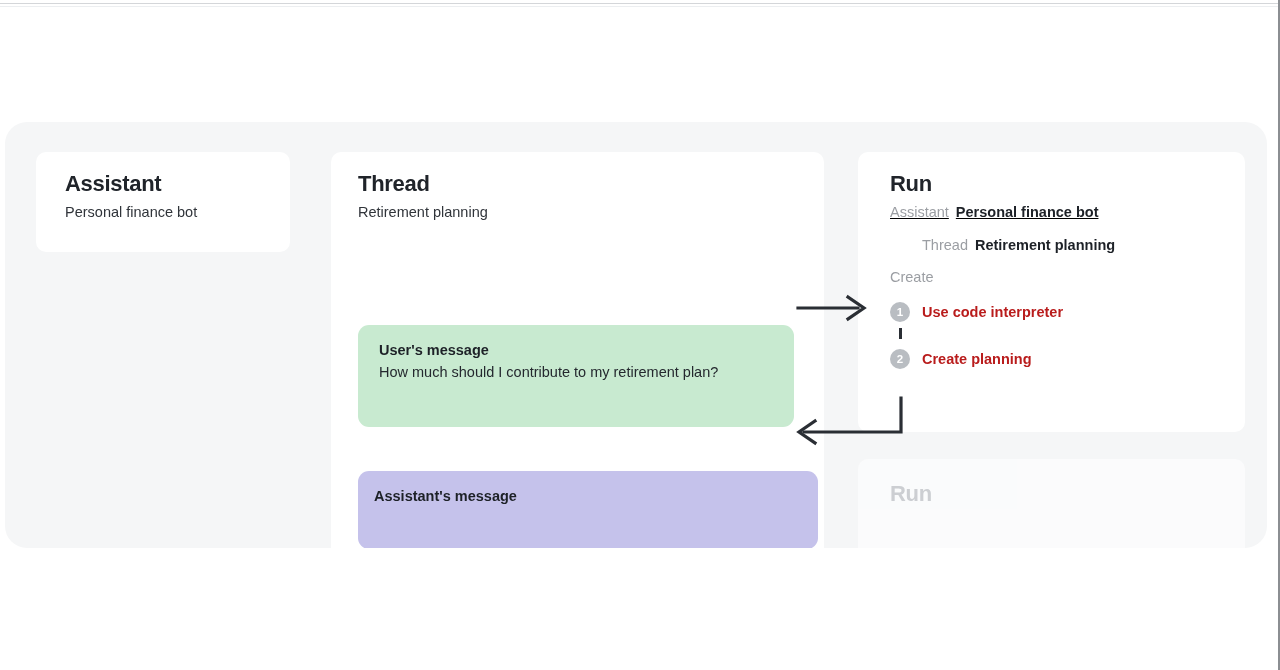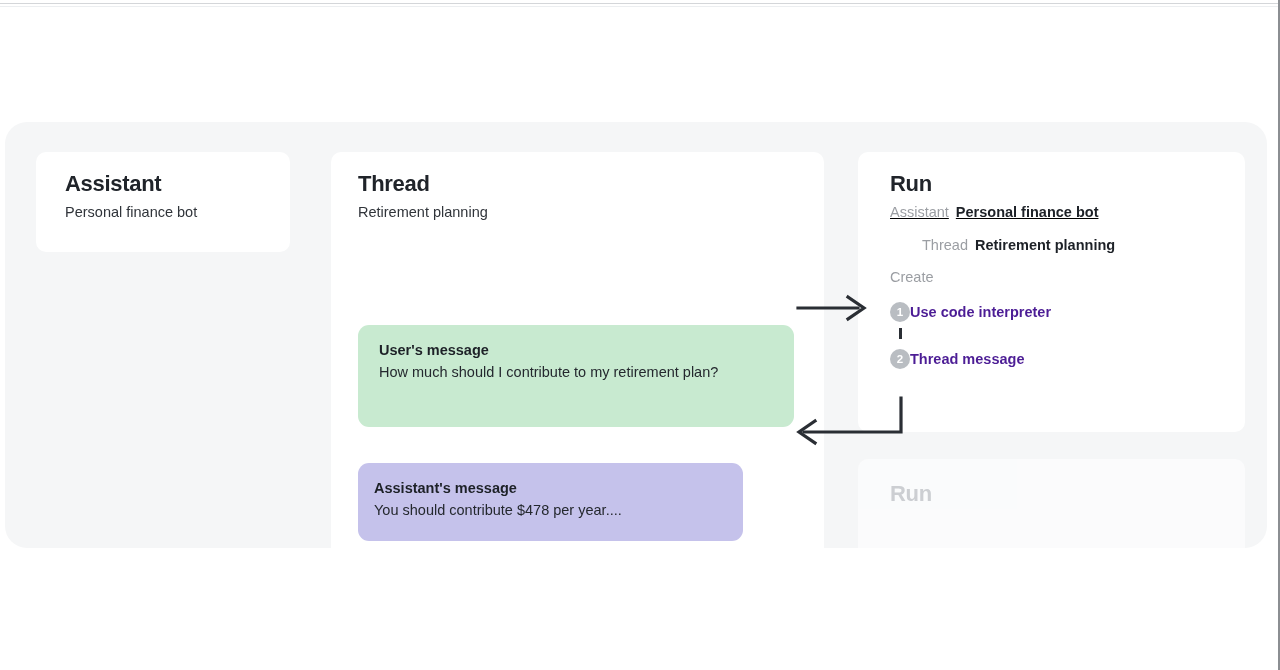"Use code interpreter" .step-label { color: #4c1d95 -> #b91c1c; margin-left: none -> 12px }
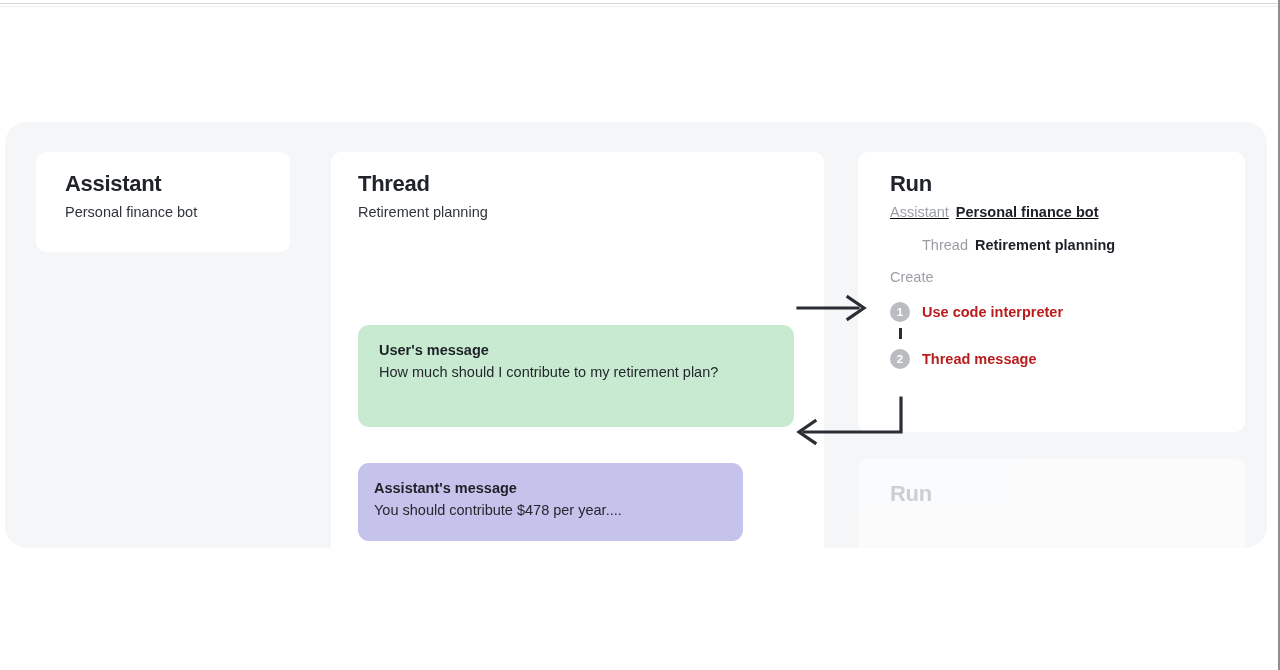"Thread message" span.step-label { text: Thread message -> Create planning }
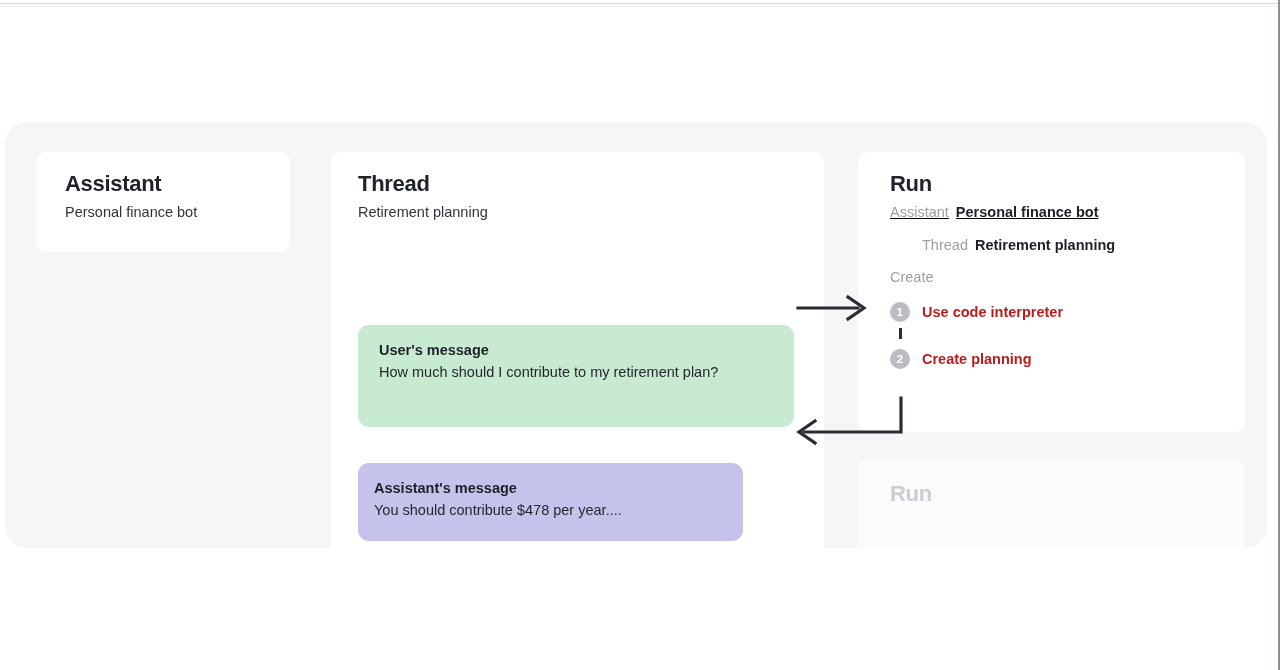"Assistant's message" #assistant-bubble { top: 271px -> 279px; width: 385px -> 460px }
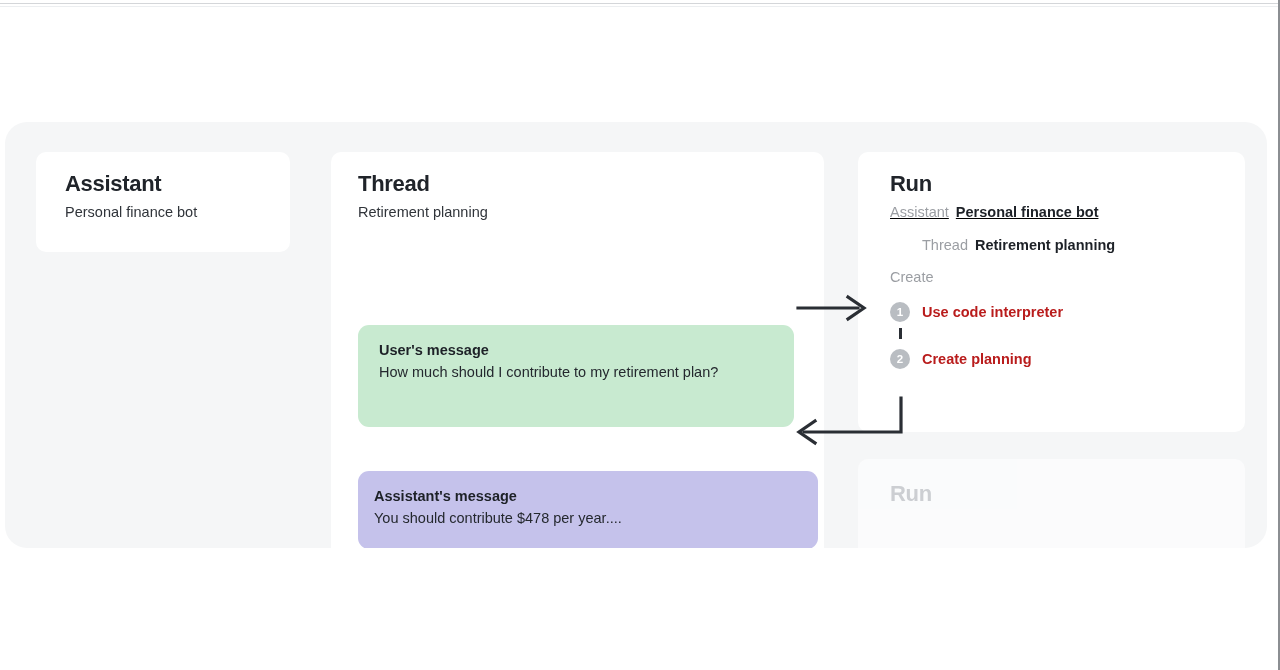"You should contribute $478 per" div.bub-body { html: <div>You should contribute $478 per year....</div> -> none }
